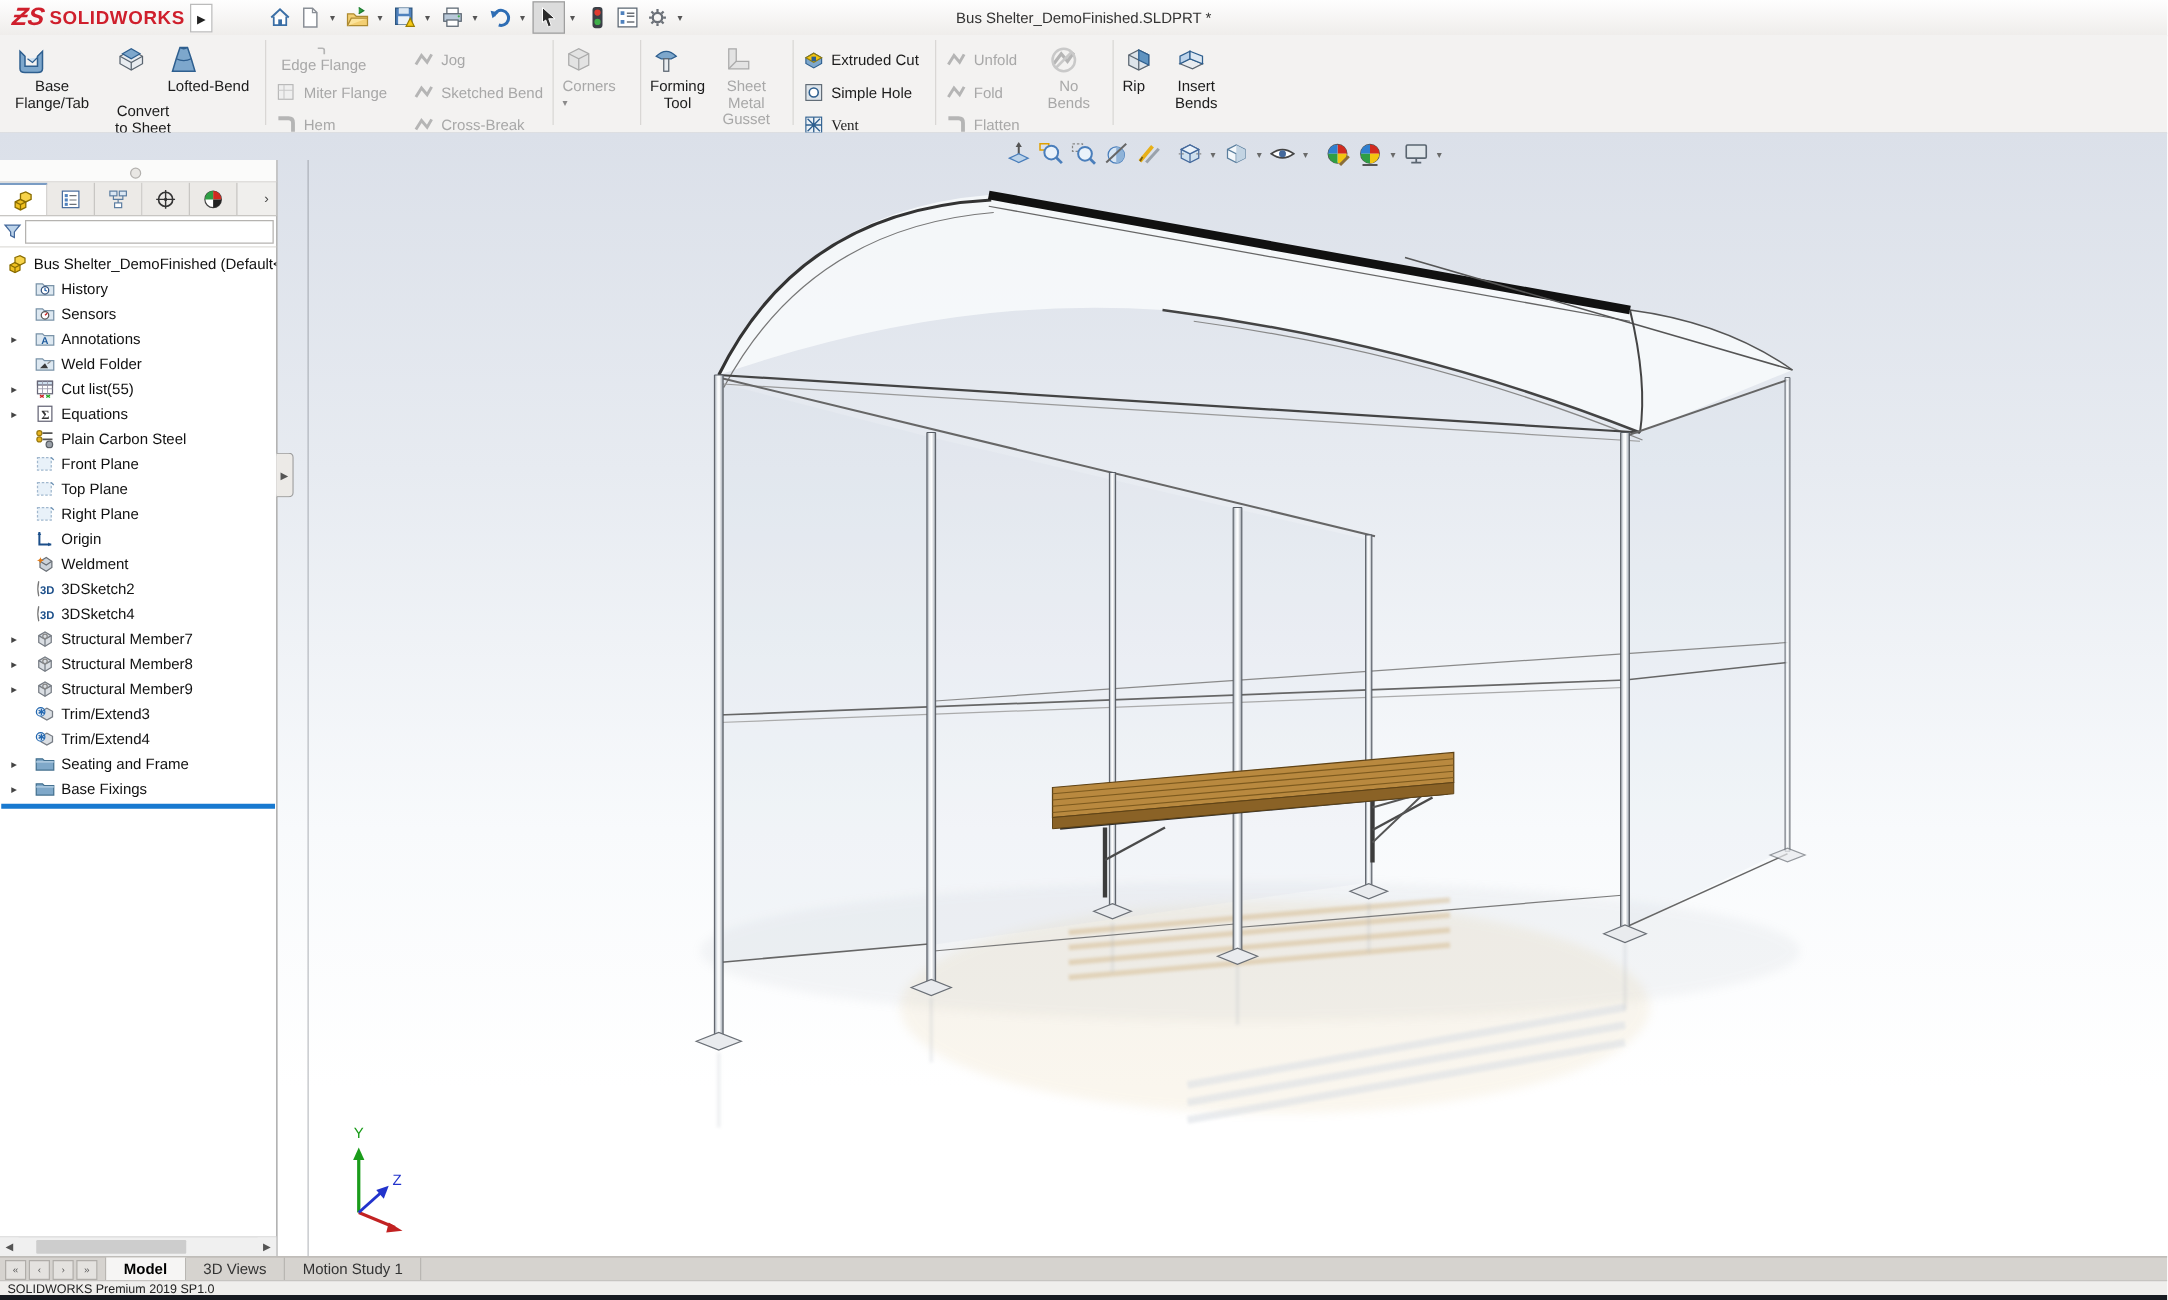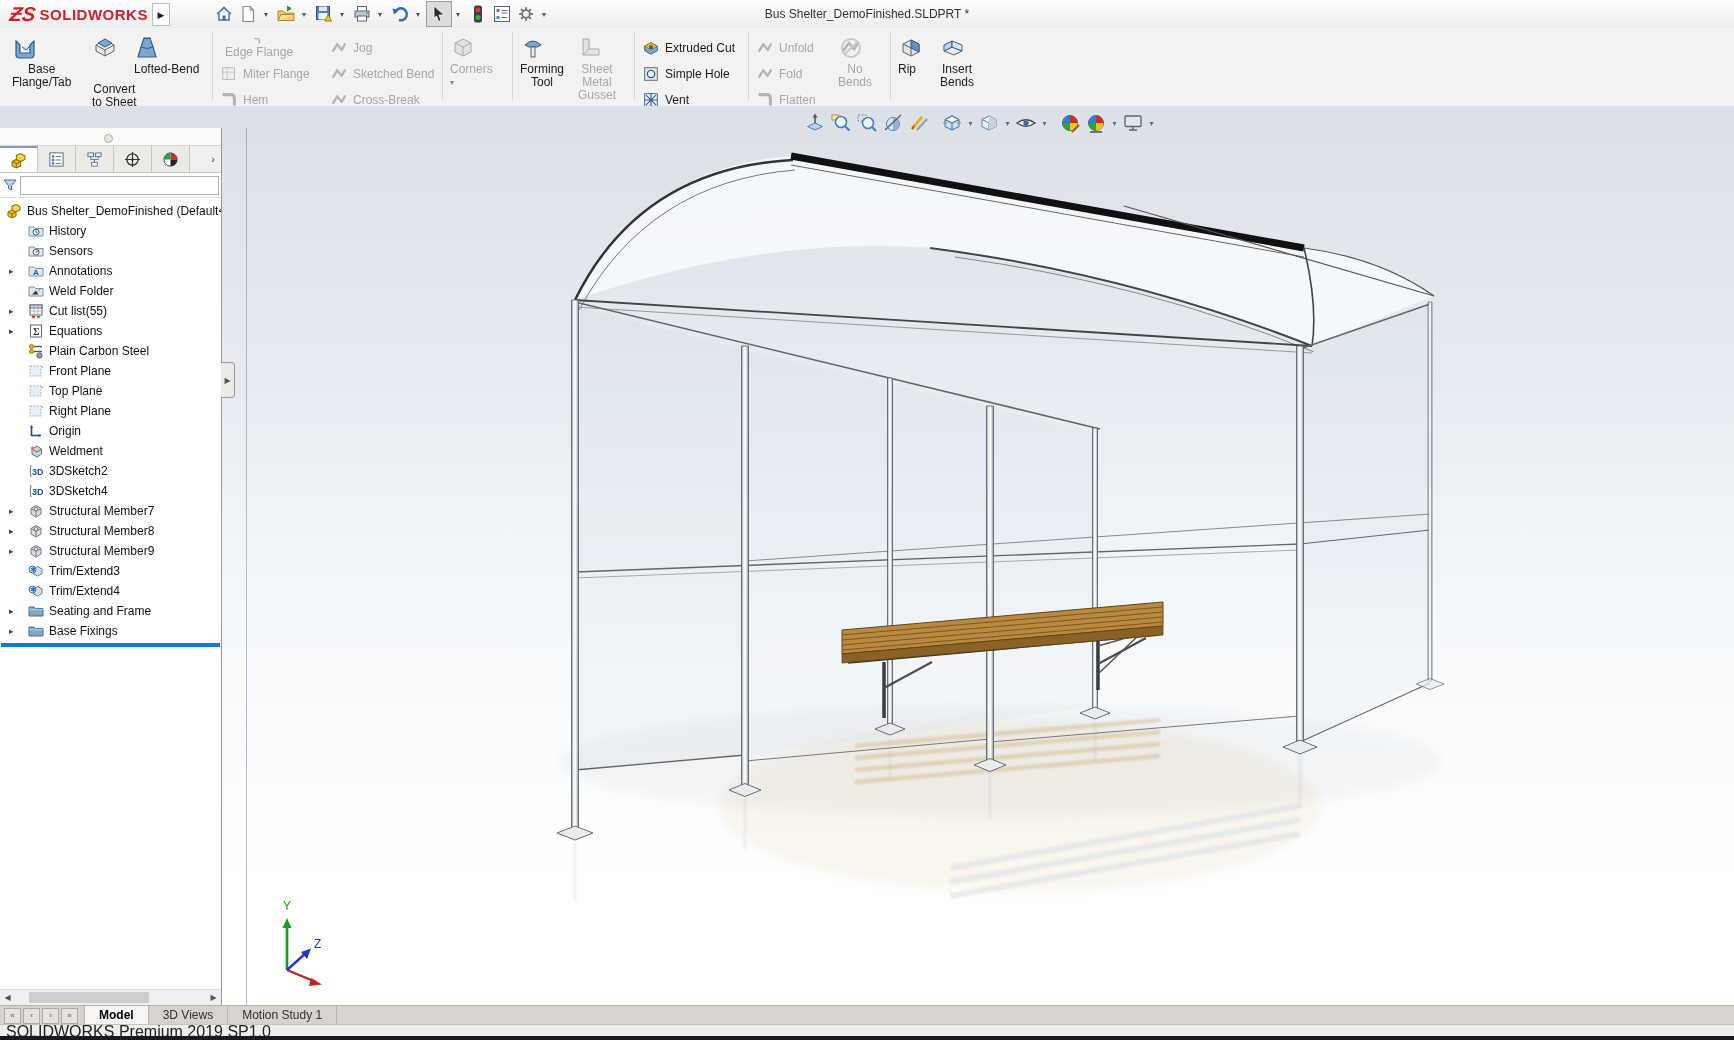"Vent" div.rsmall { font-family: none -> Liberation Serif, serif }
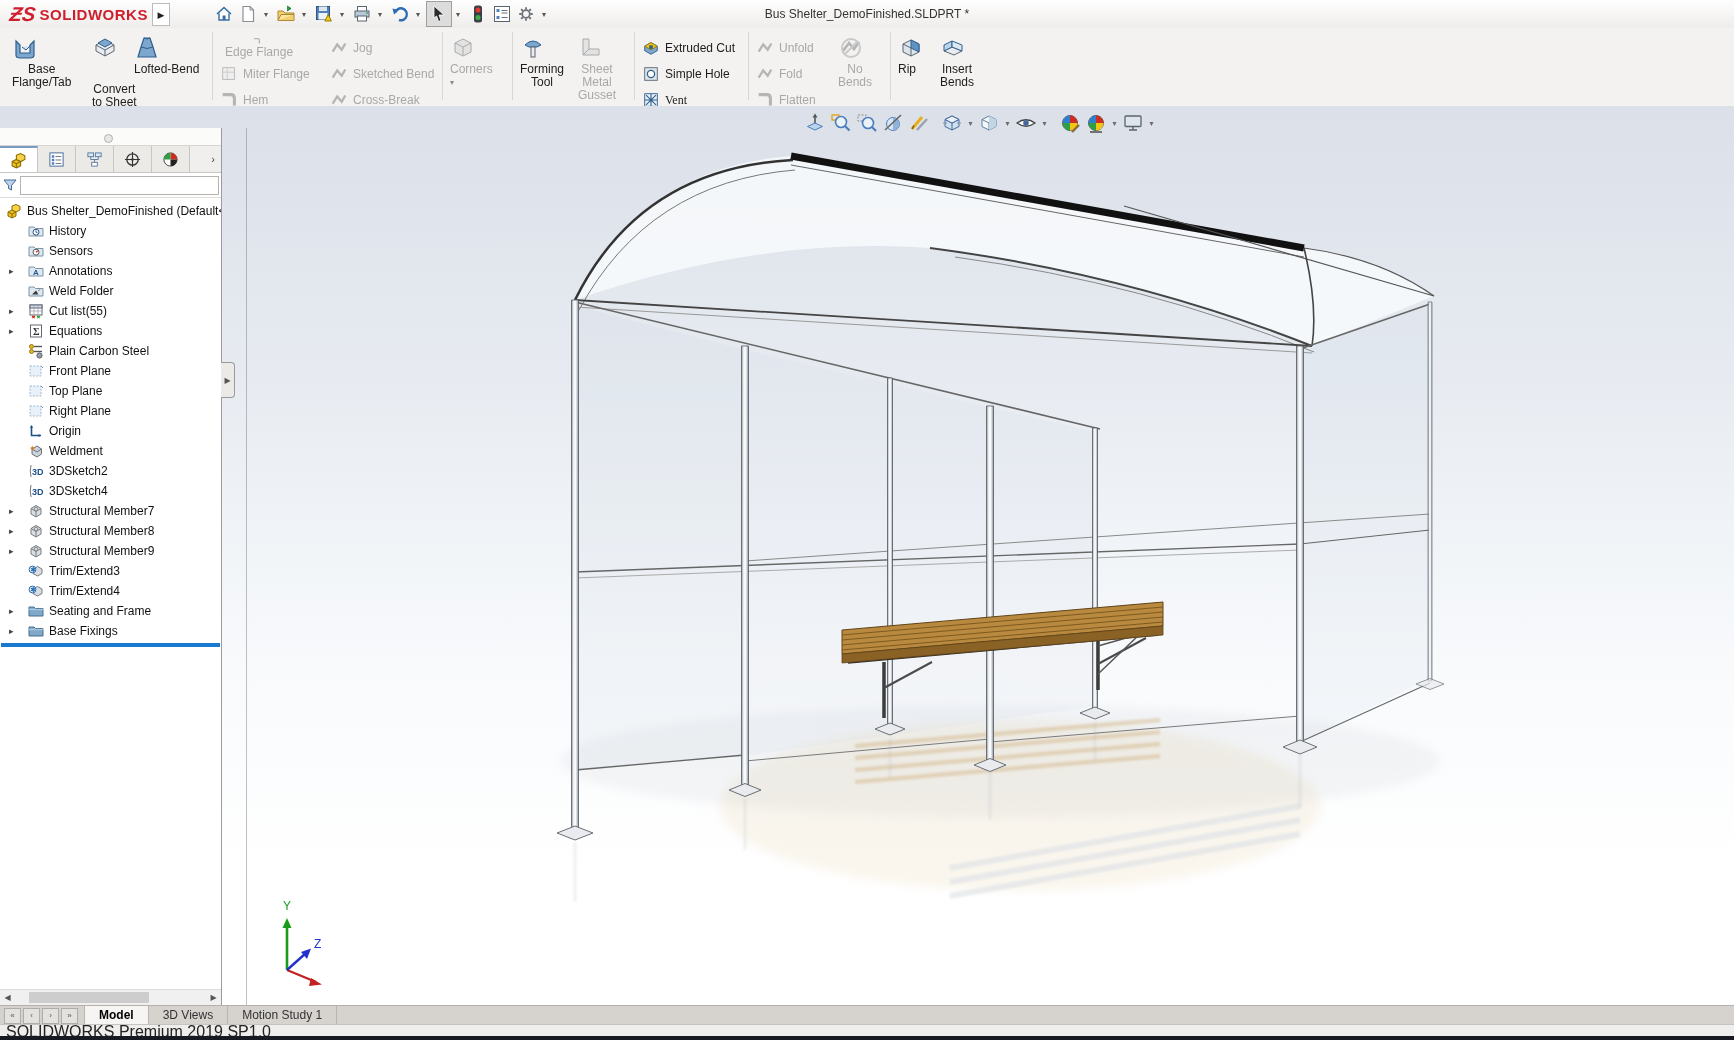"SOLIDWORKS Premium 2019 SP1.0" .statusbar { font-size: 16px -> 10px }
